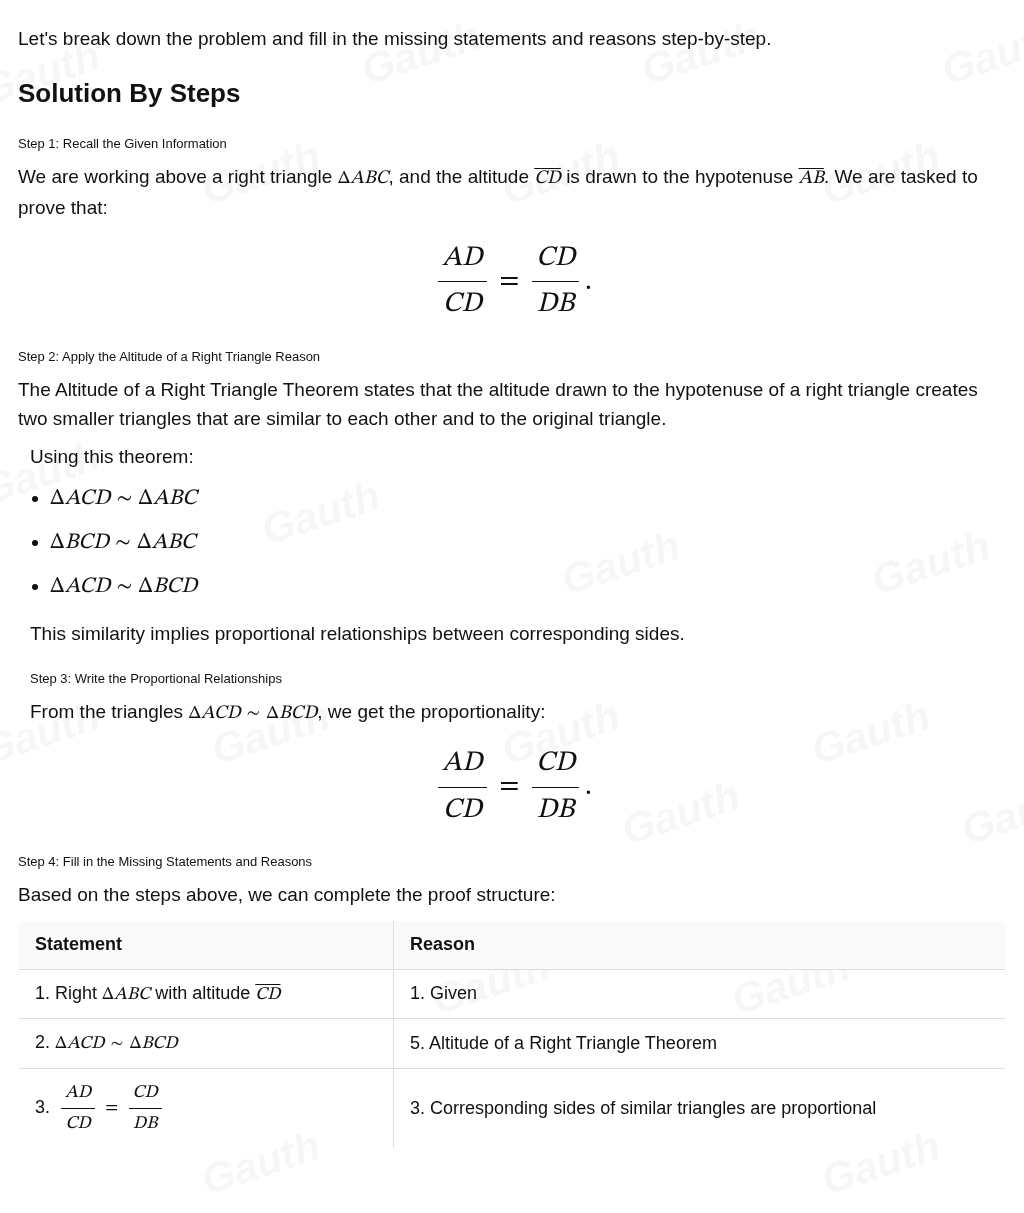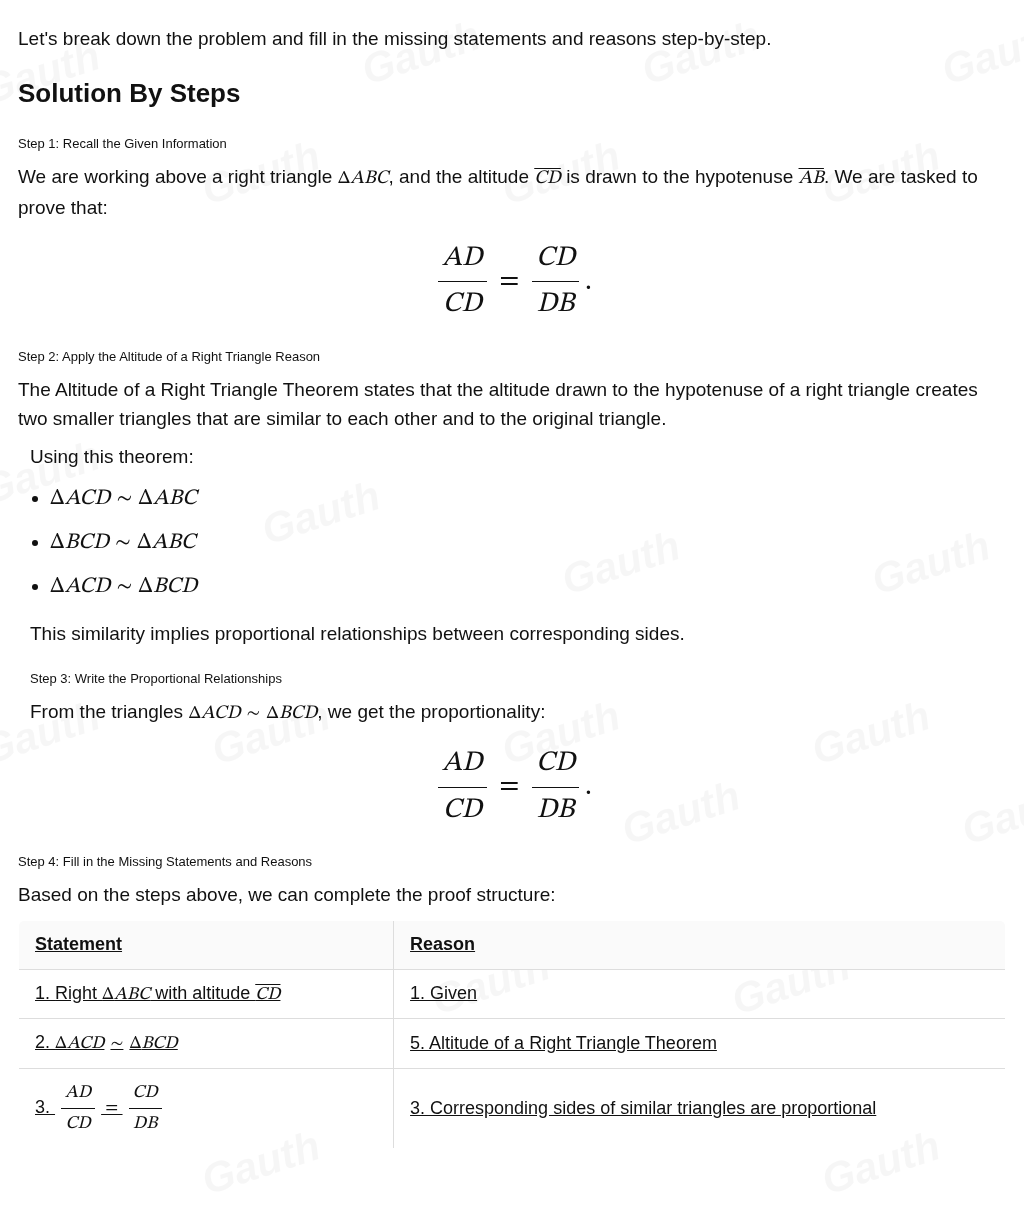"Statement" table.proof { text-decoration: underline -> none }
